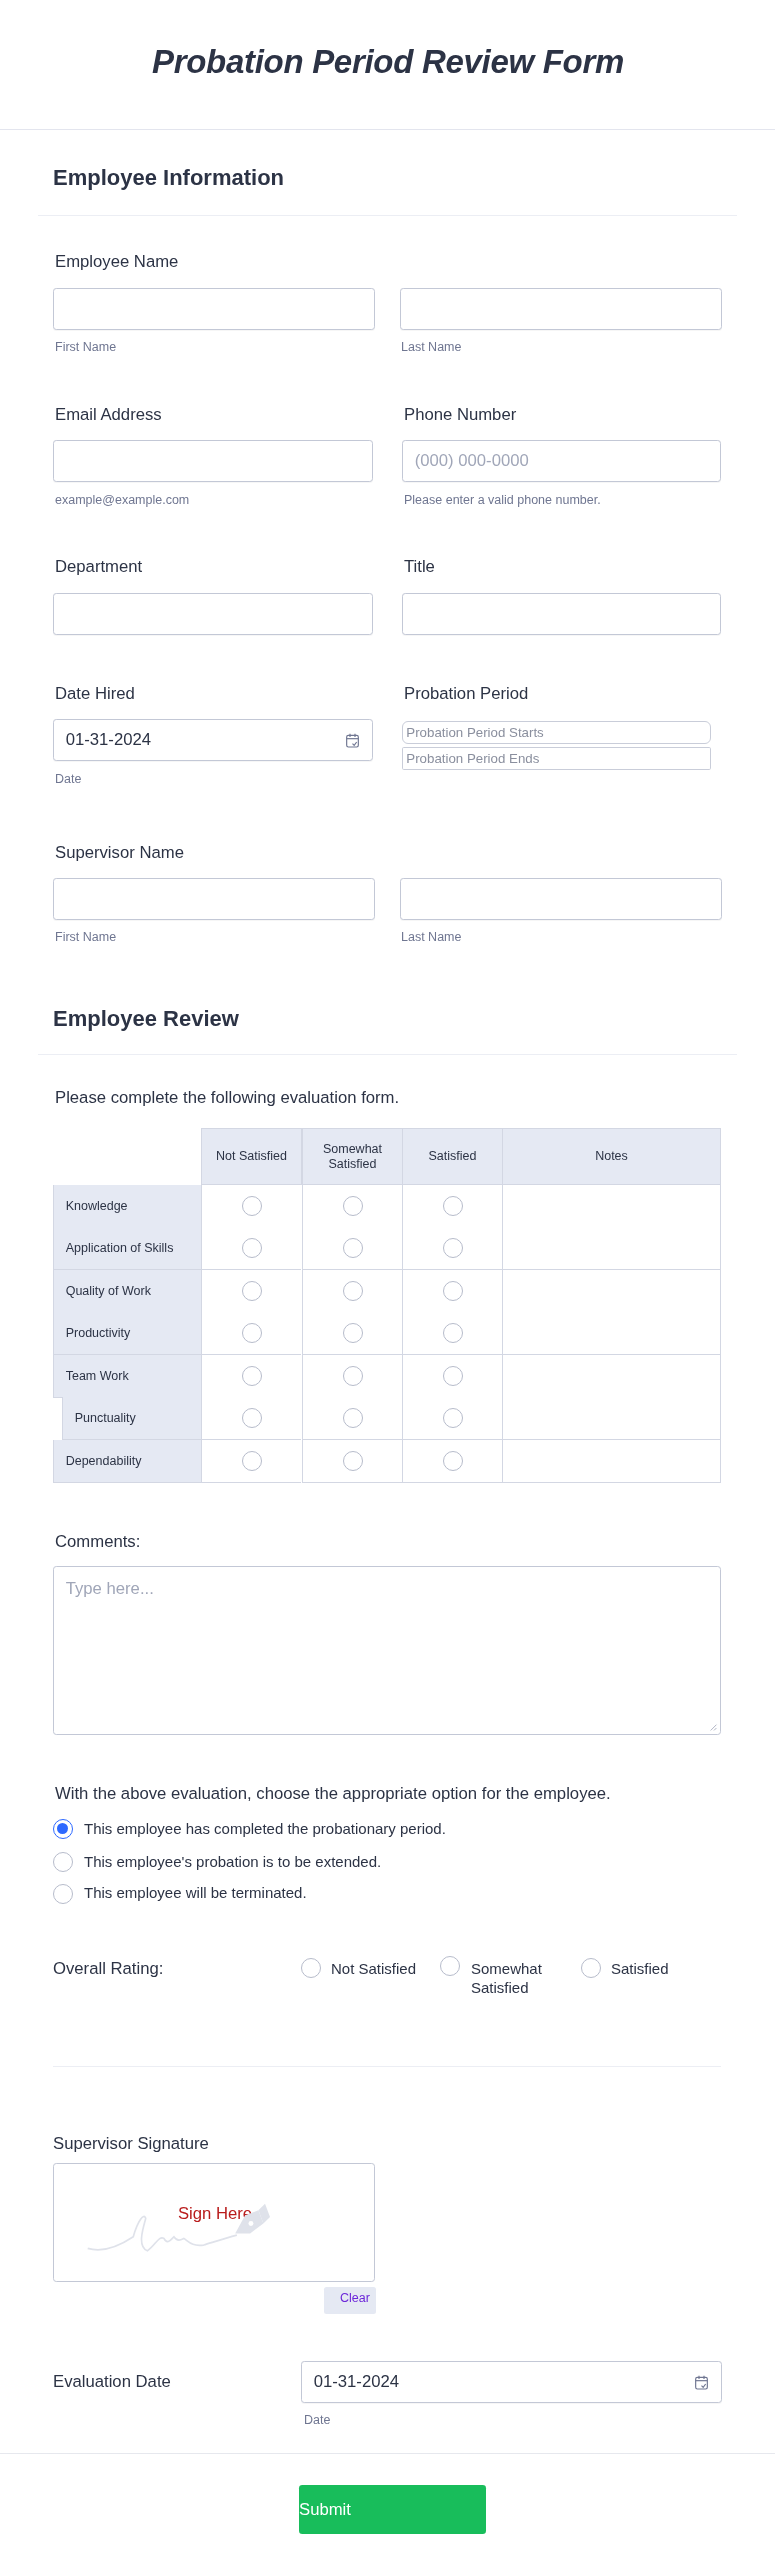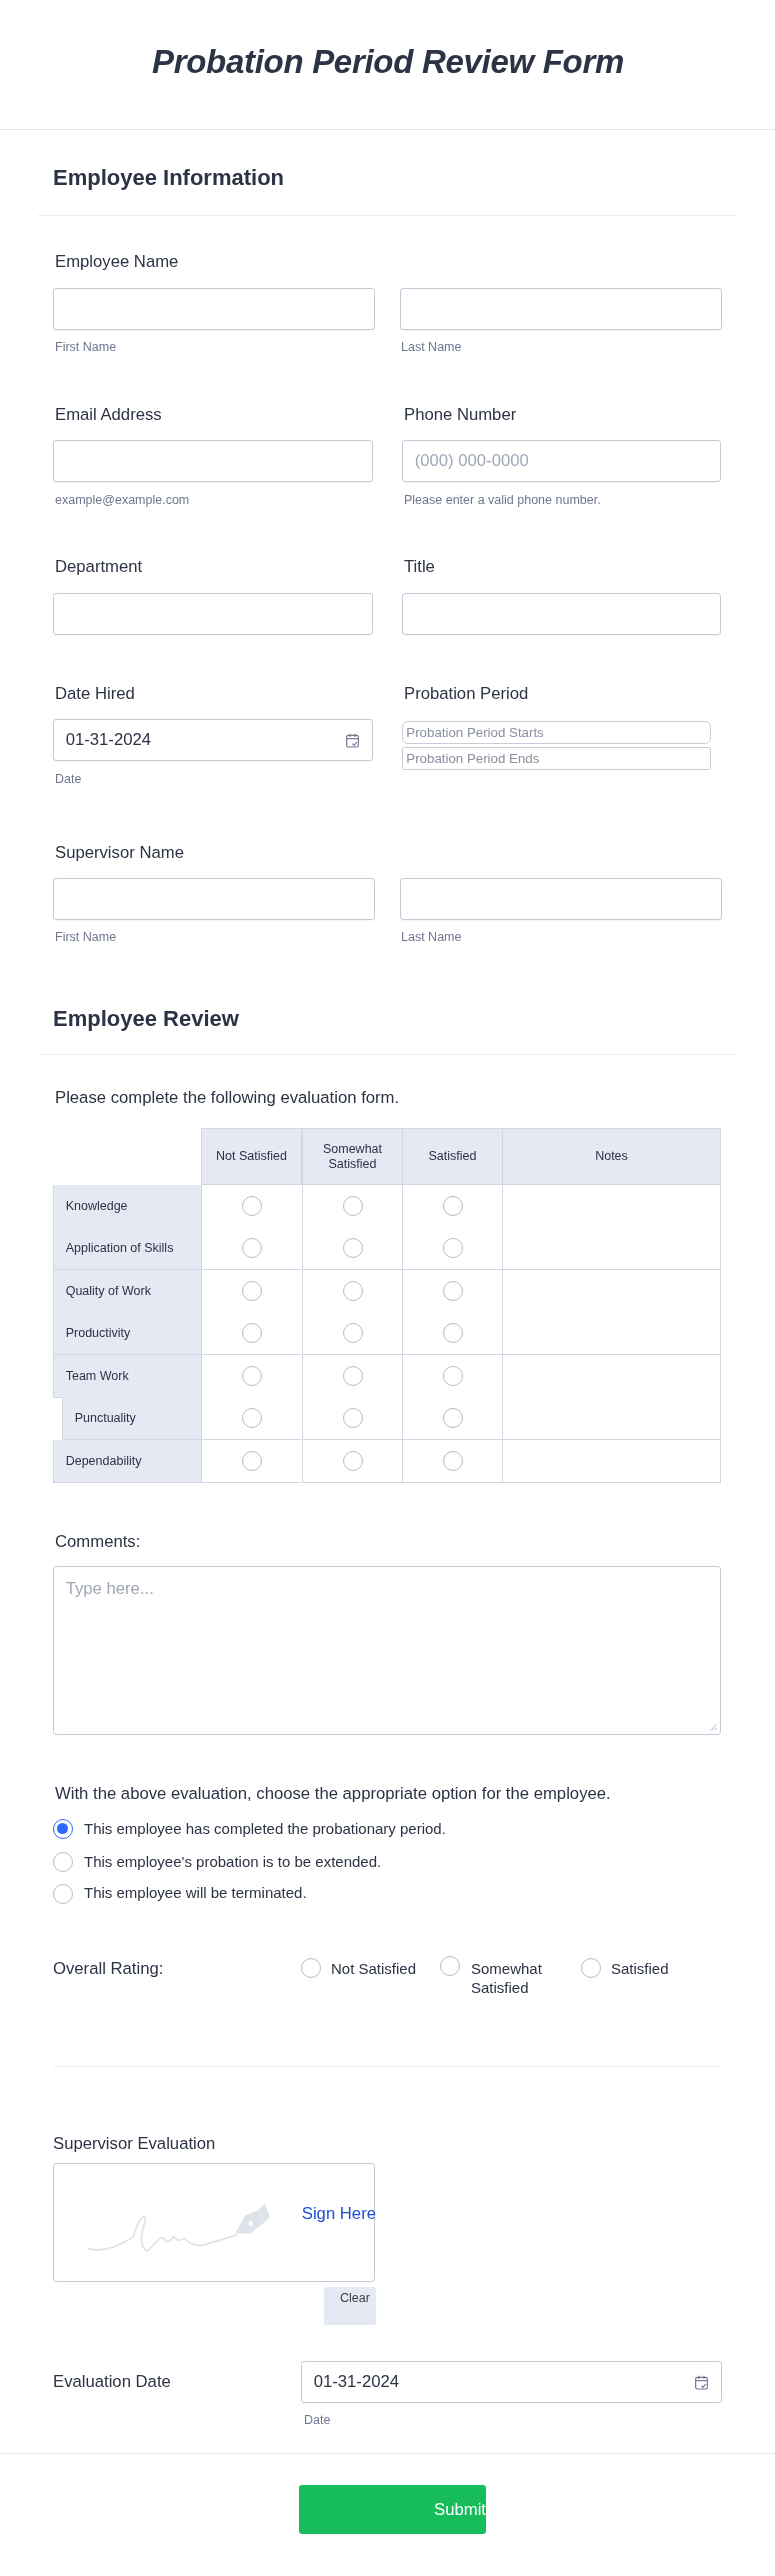"Supervisor Evaluation" div.label { text: Evaluation -> Signature }
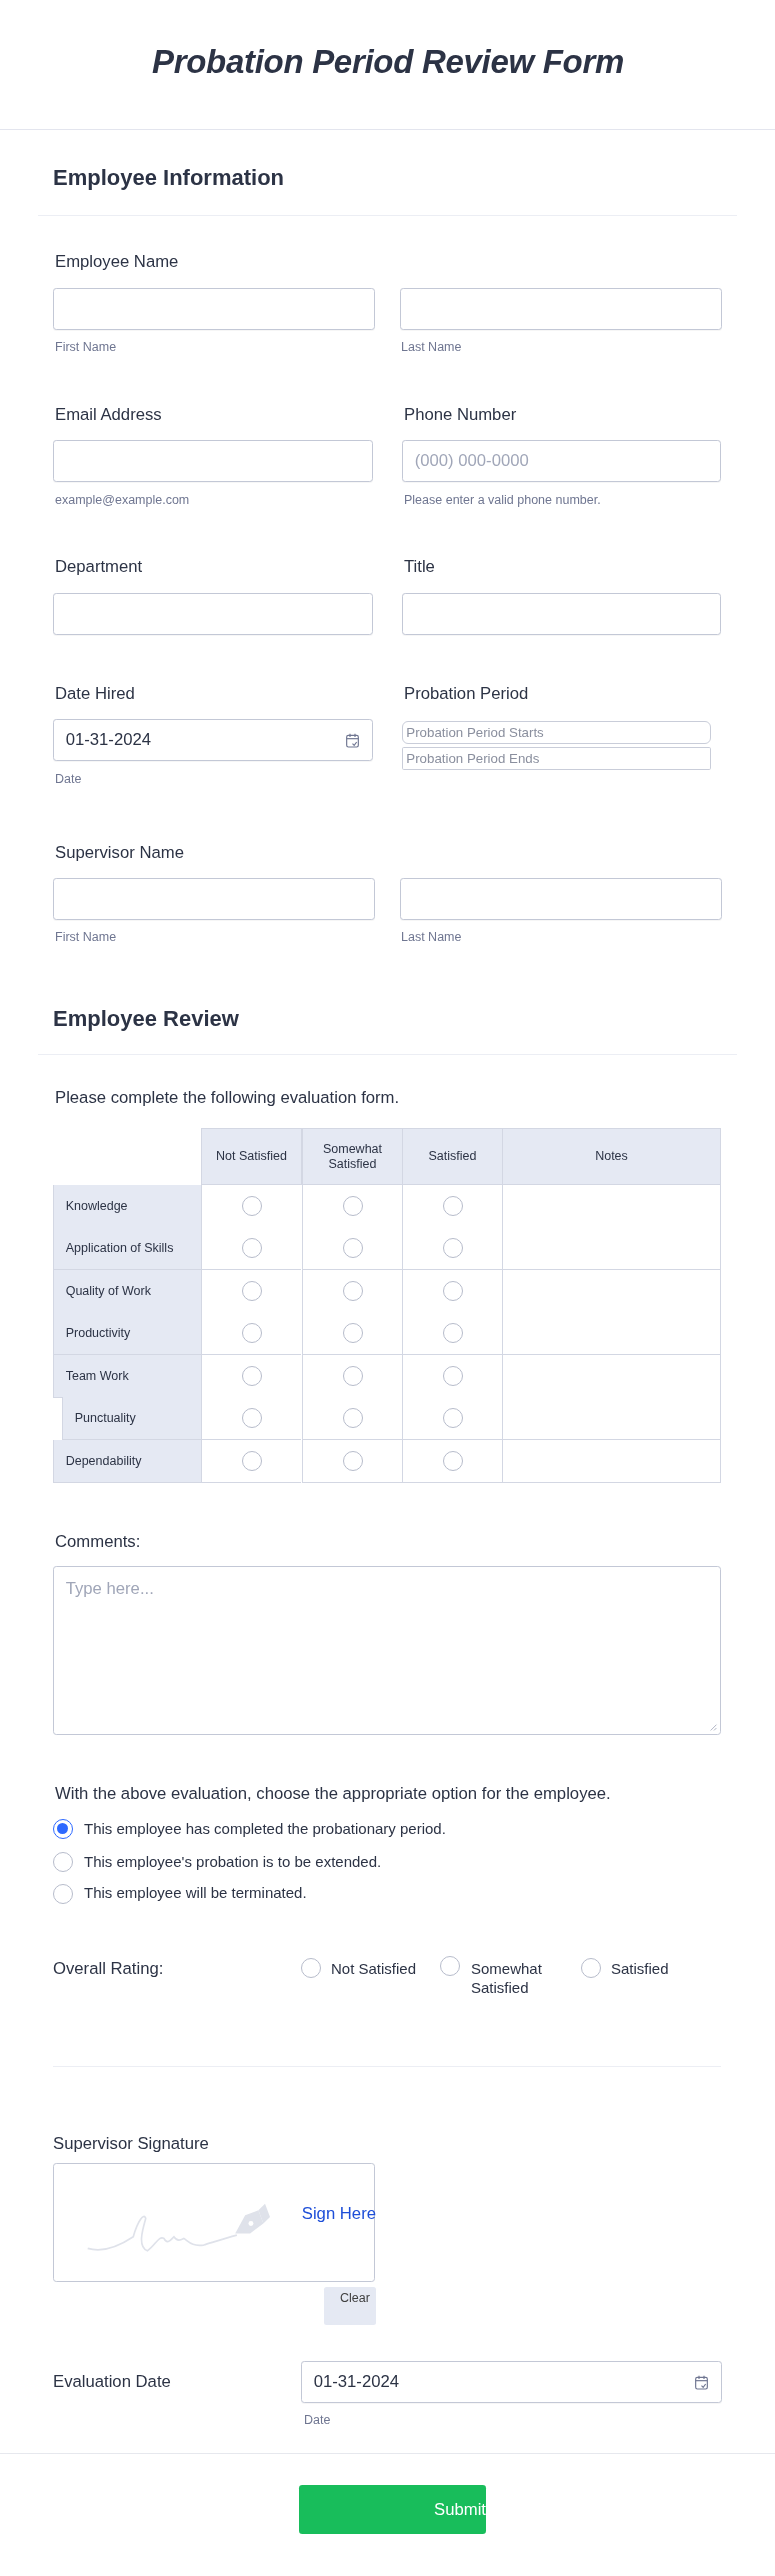"Sign Here" .sig-text { color: #1d4ed8 -> #b91c1c; text-align: right -> center }
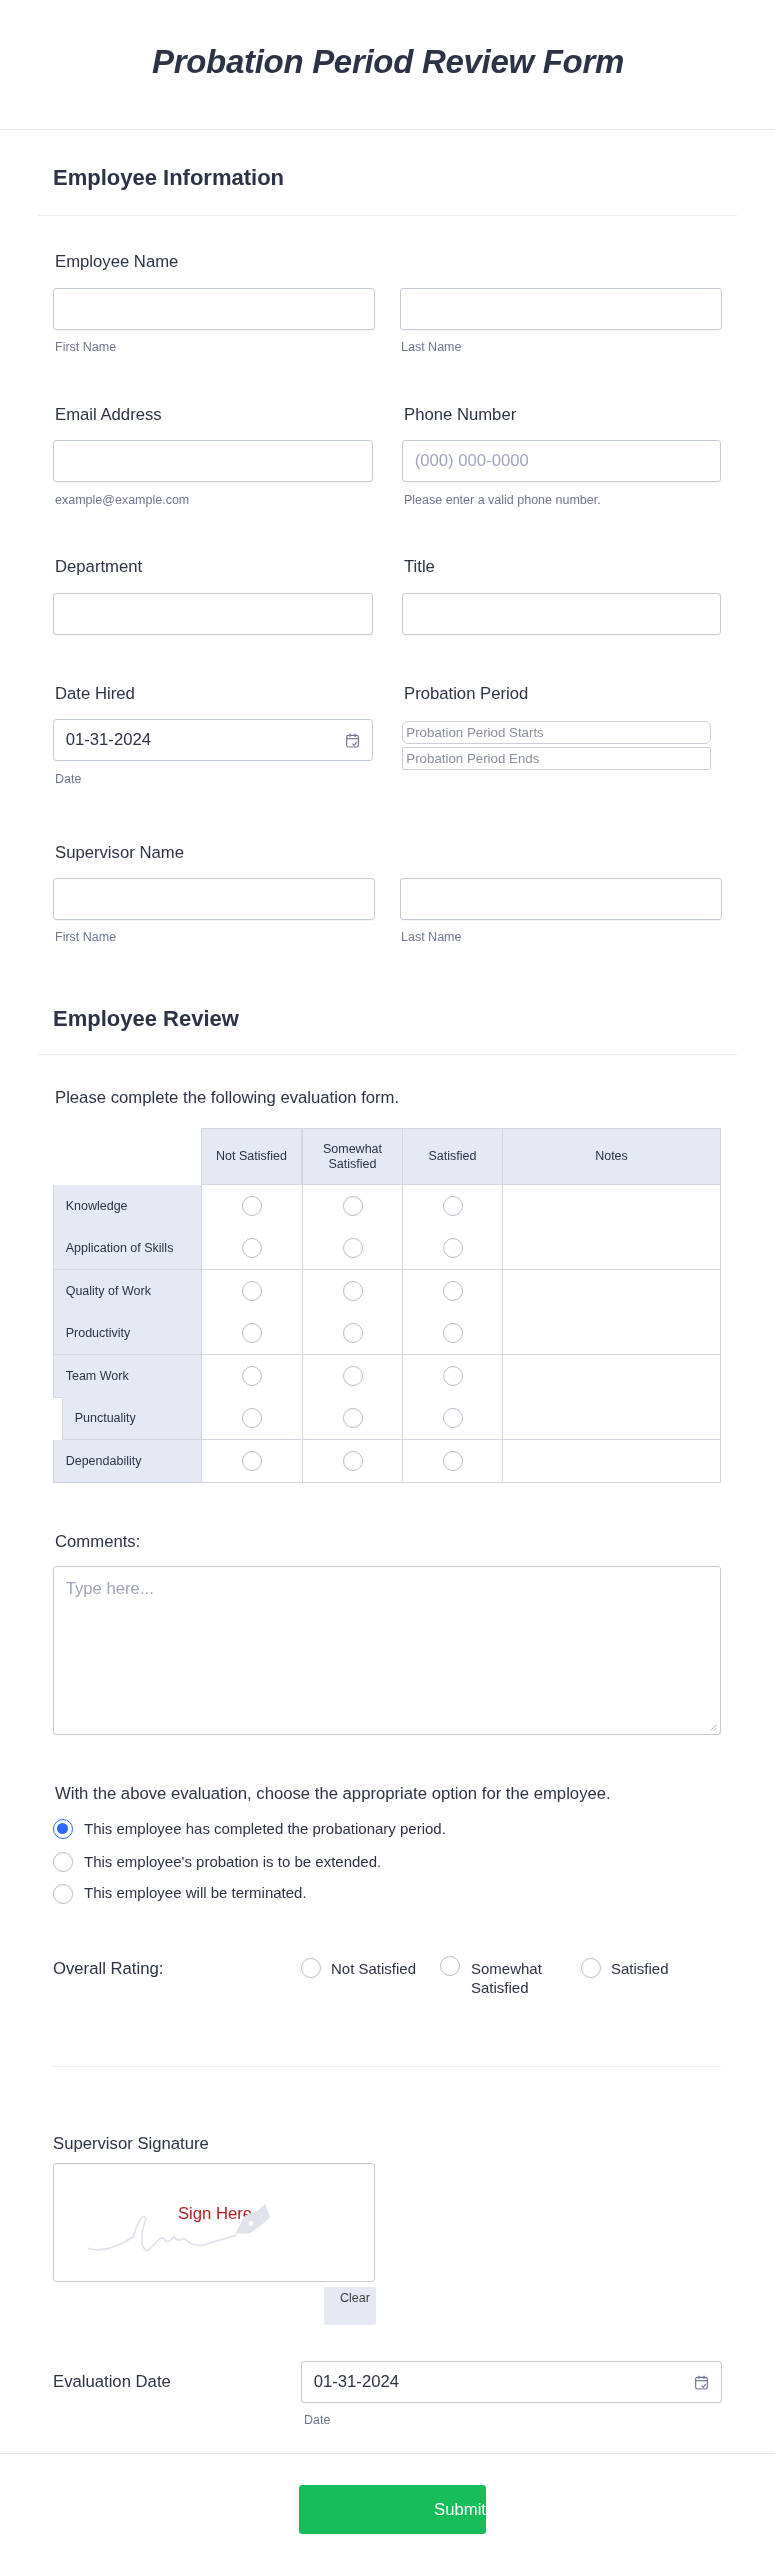"Clear" .clear-btn { color: #404040 -> #6d28d9; height: 38px -> 27px }
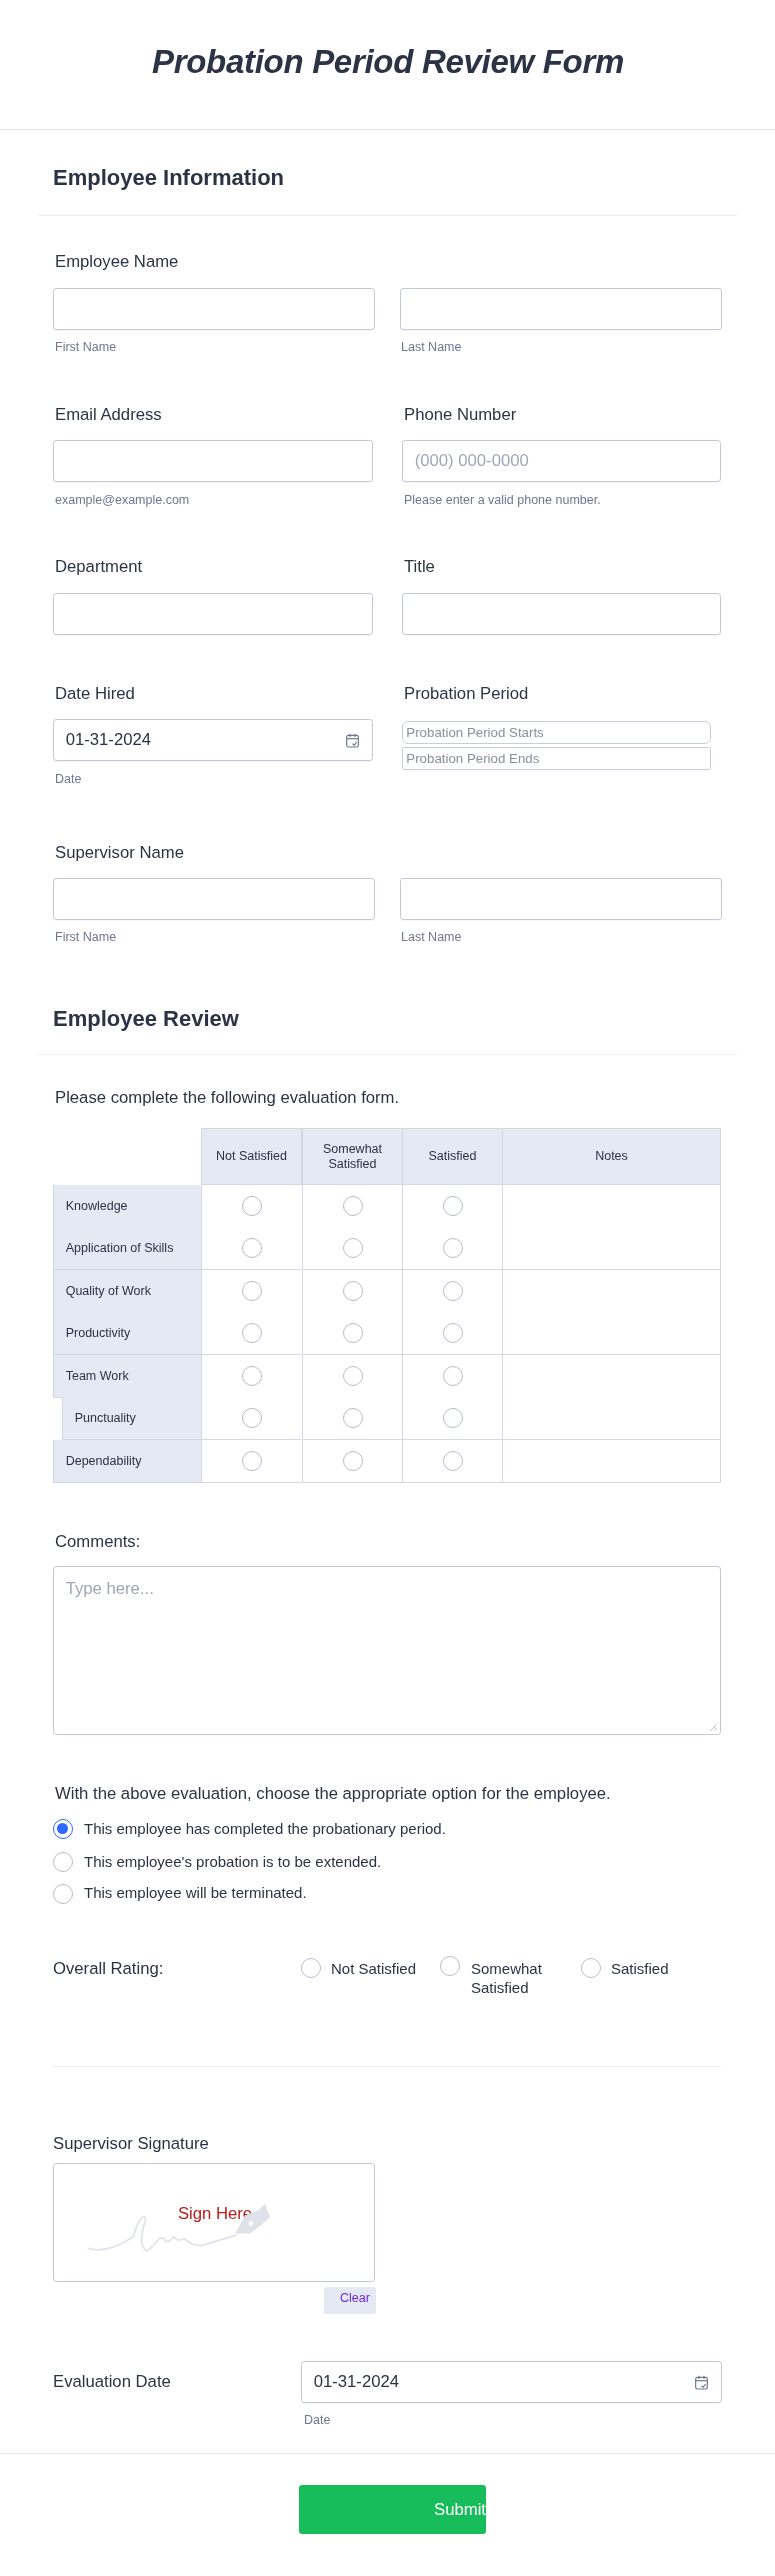"Submit" .submit-btn { text-align: right -> left }
